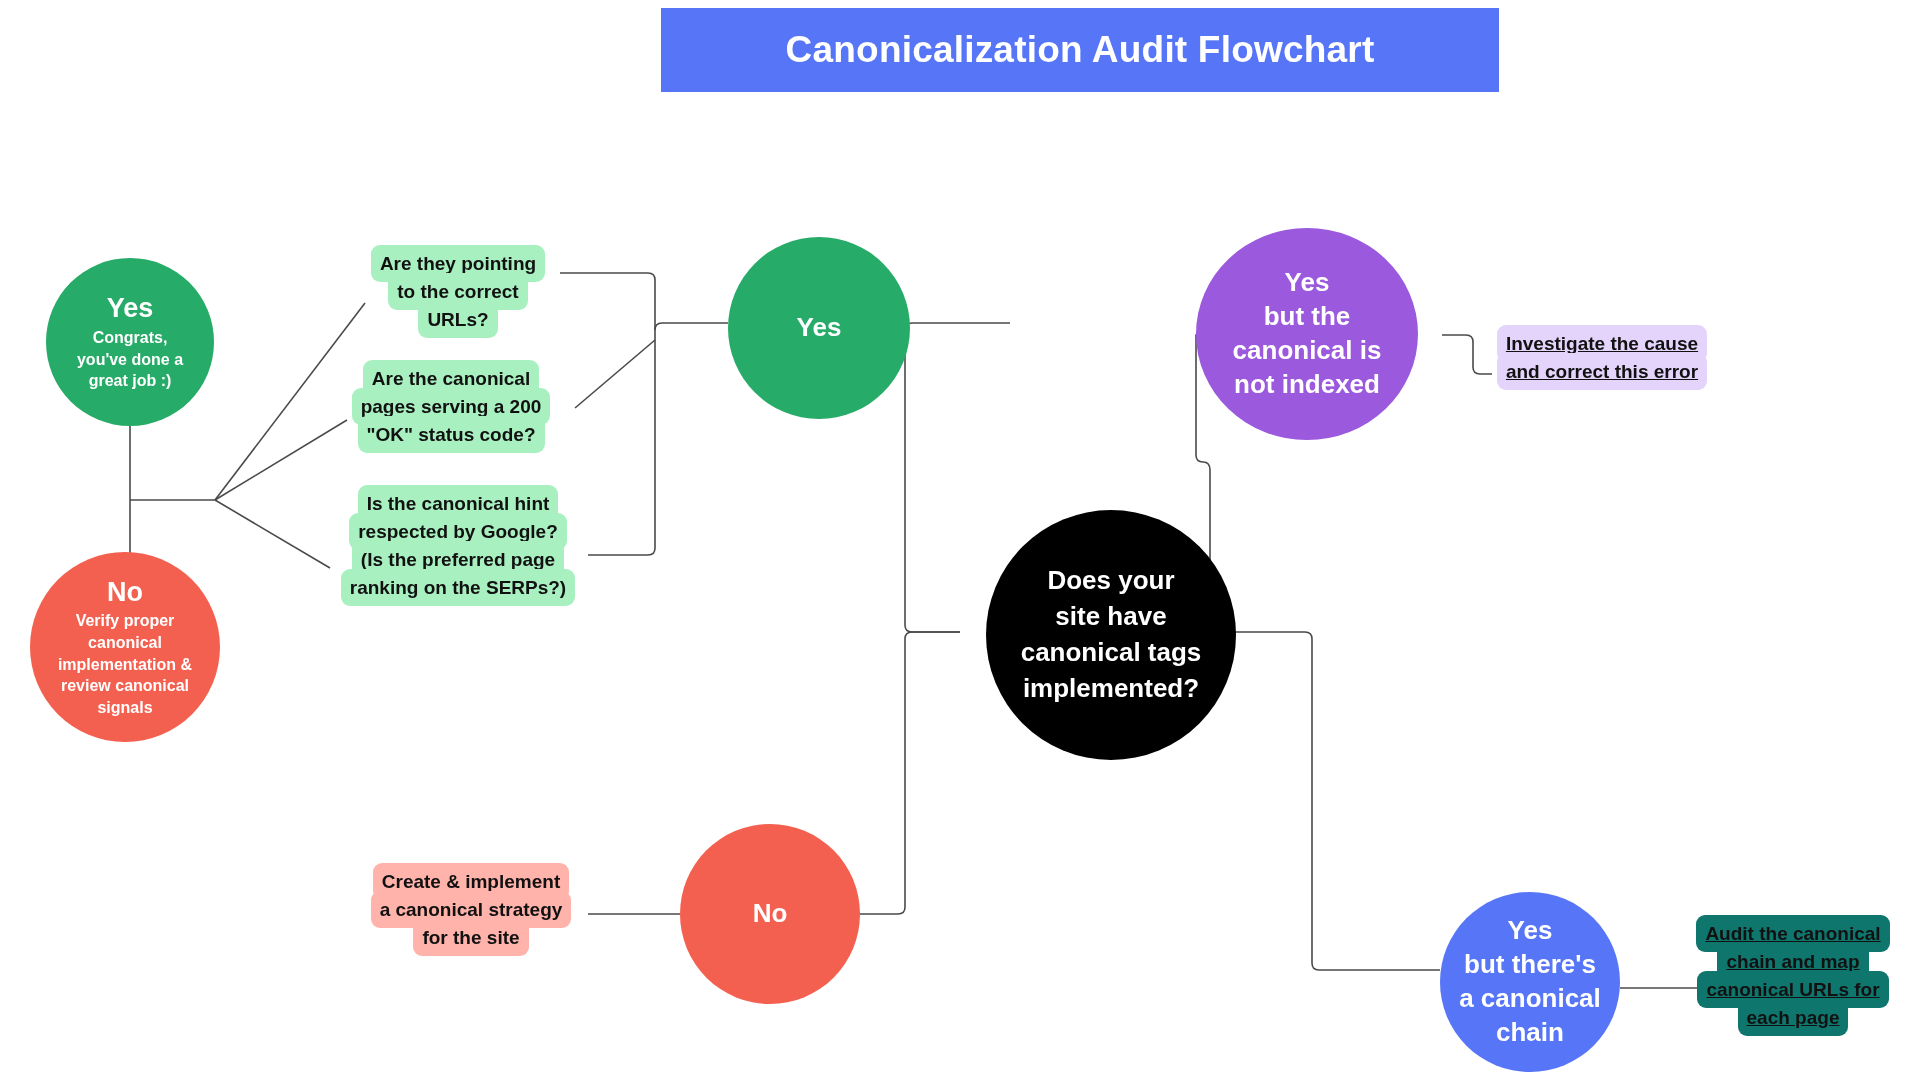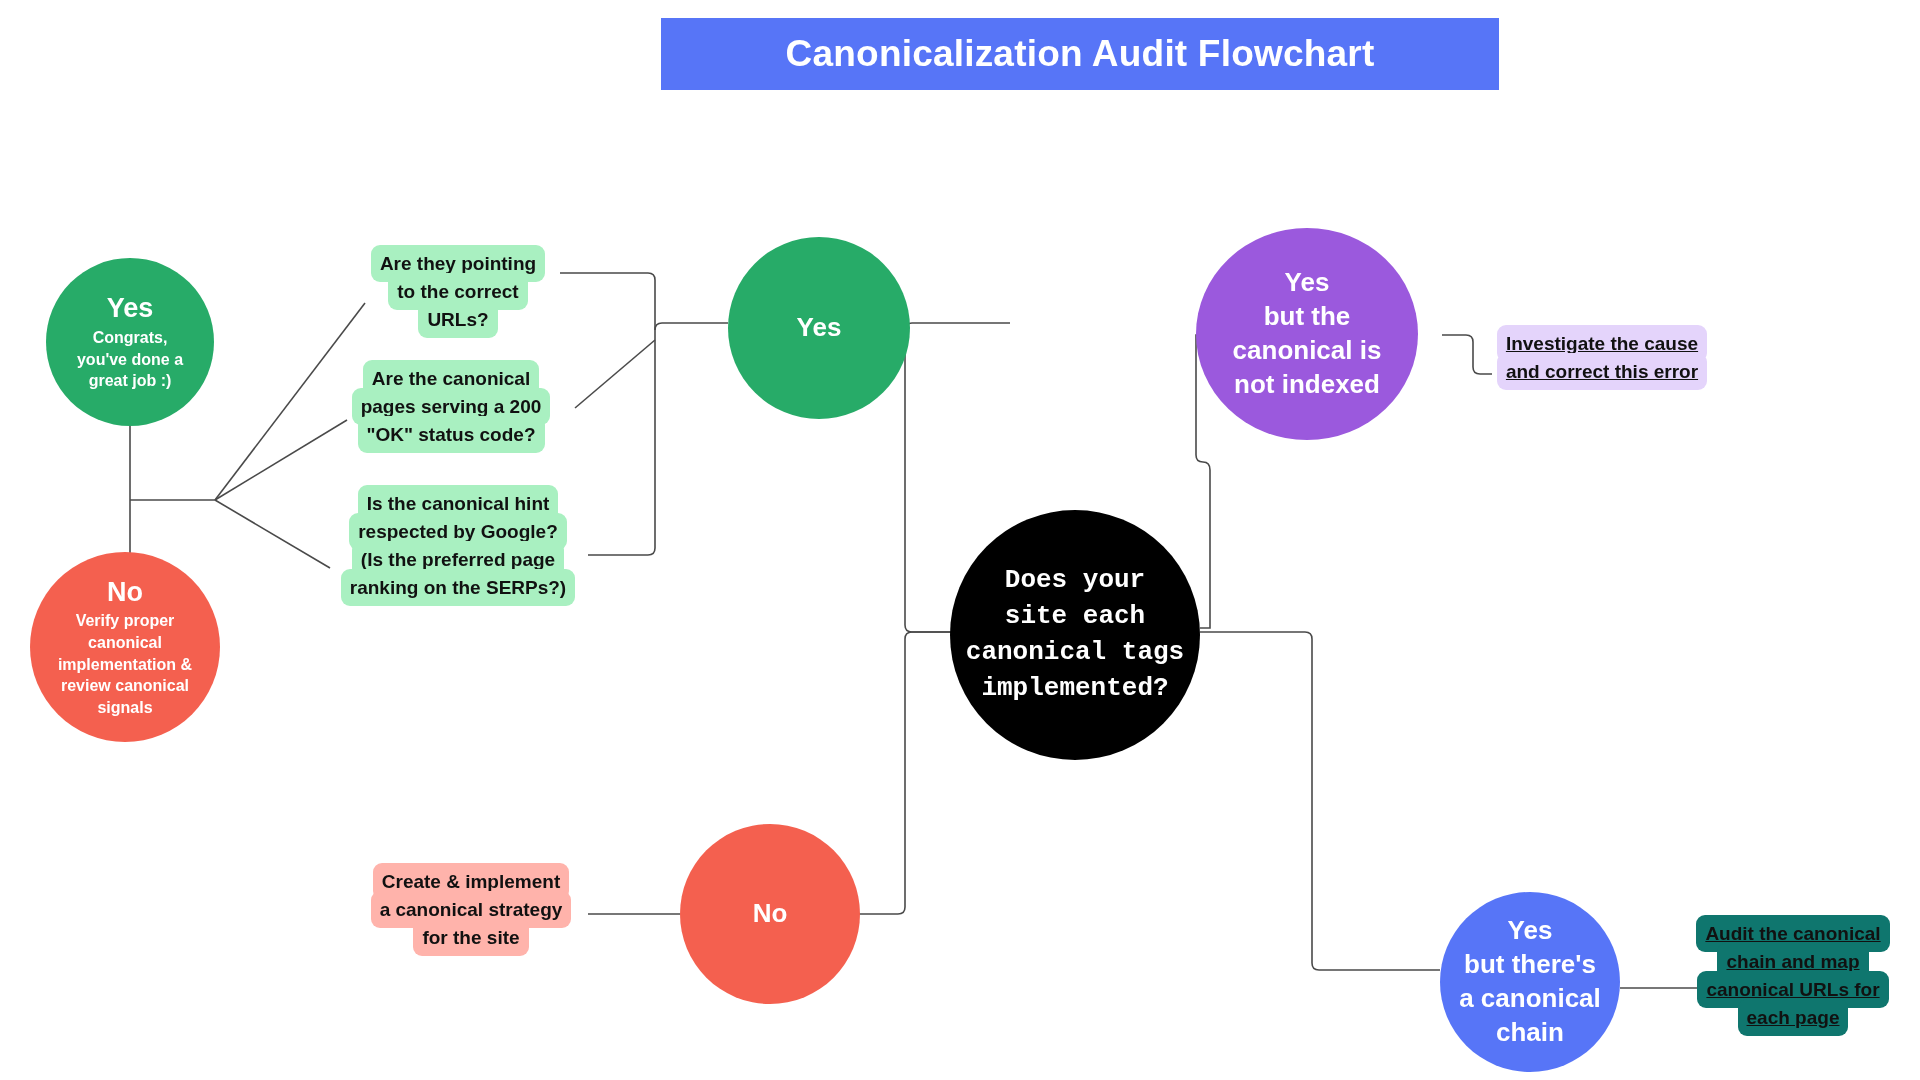"Canonicalization Audit Flowchart" #title-banner { height: 72px -> 84px; top: 18px -> 8px }
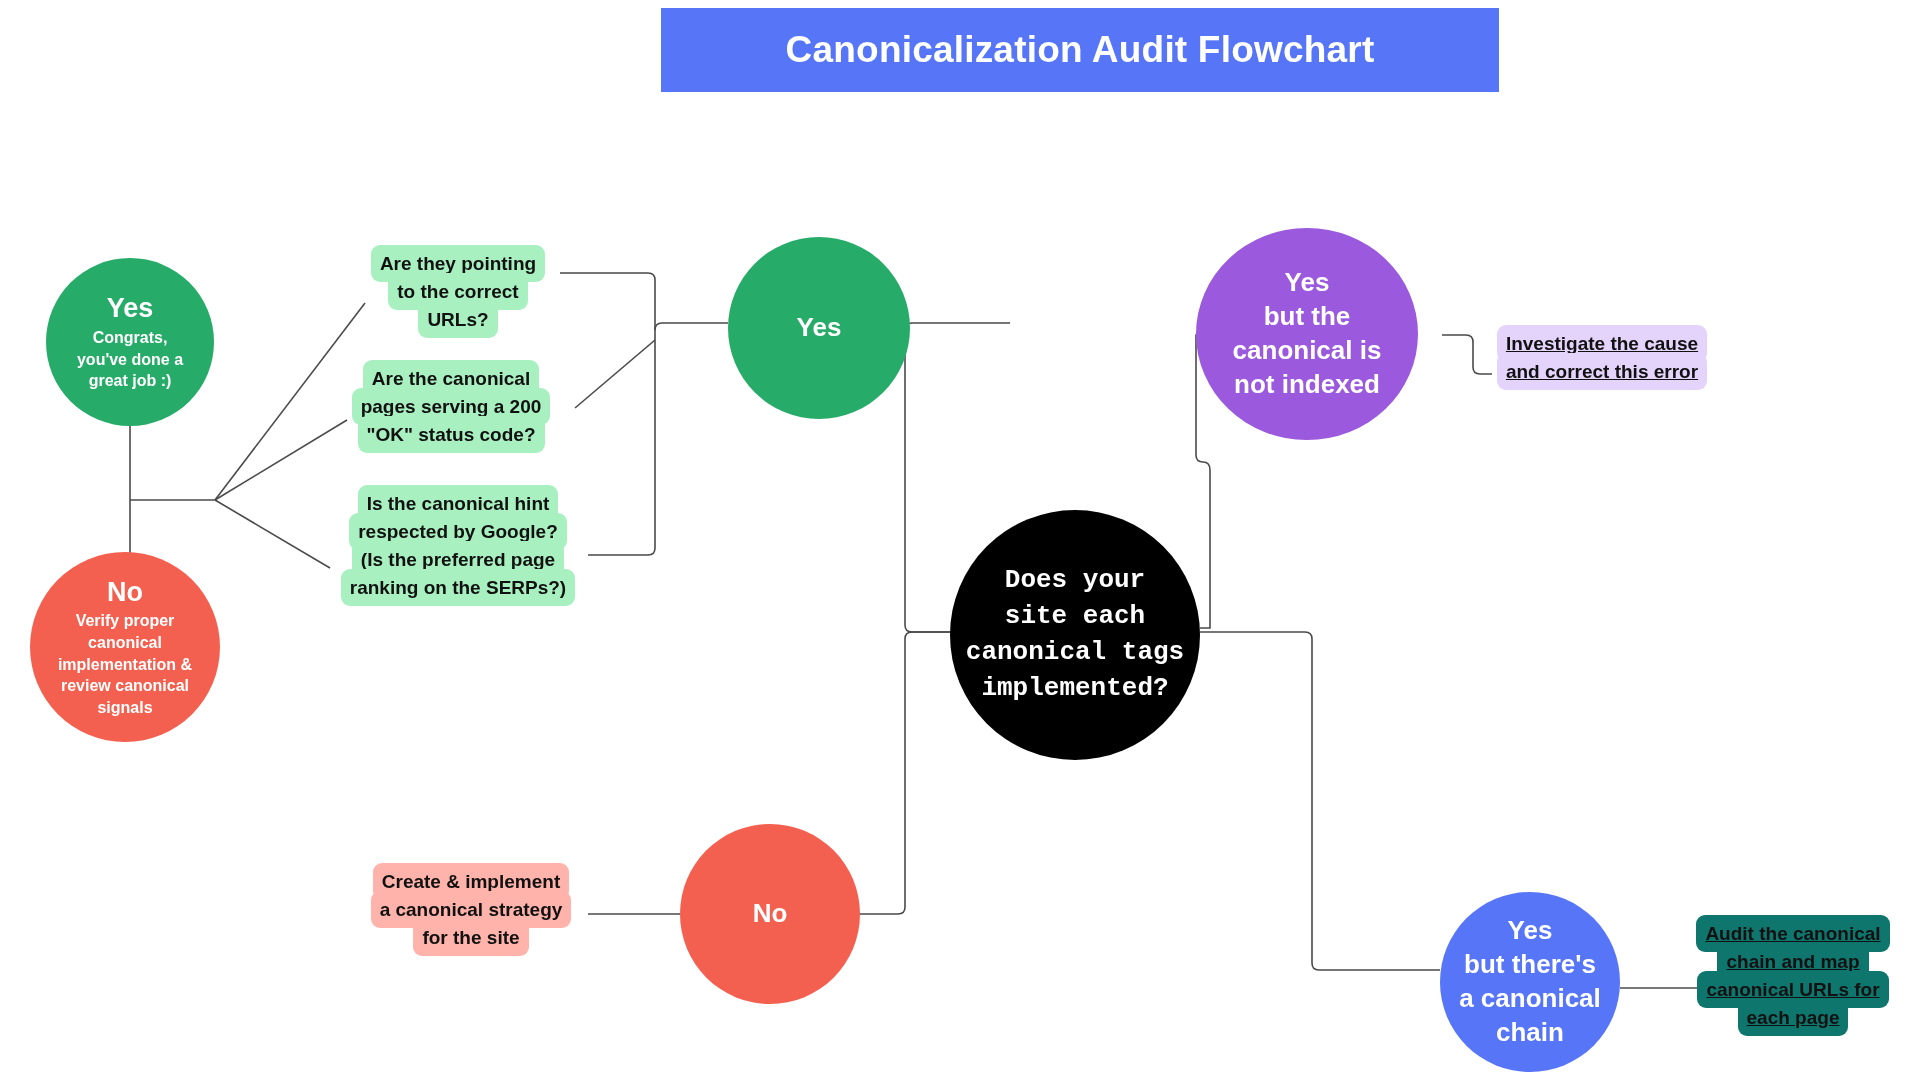"Does your" div.node-circle { font-family: Liberation Mono, monospace -> none; left: 950px -> 986px }
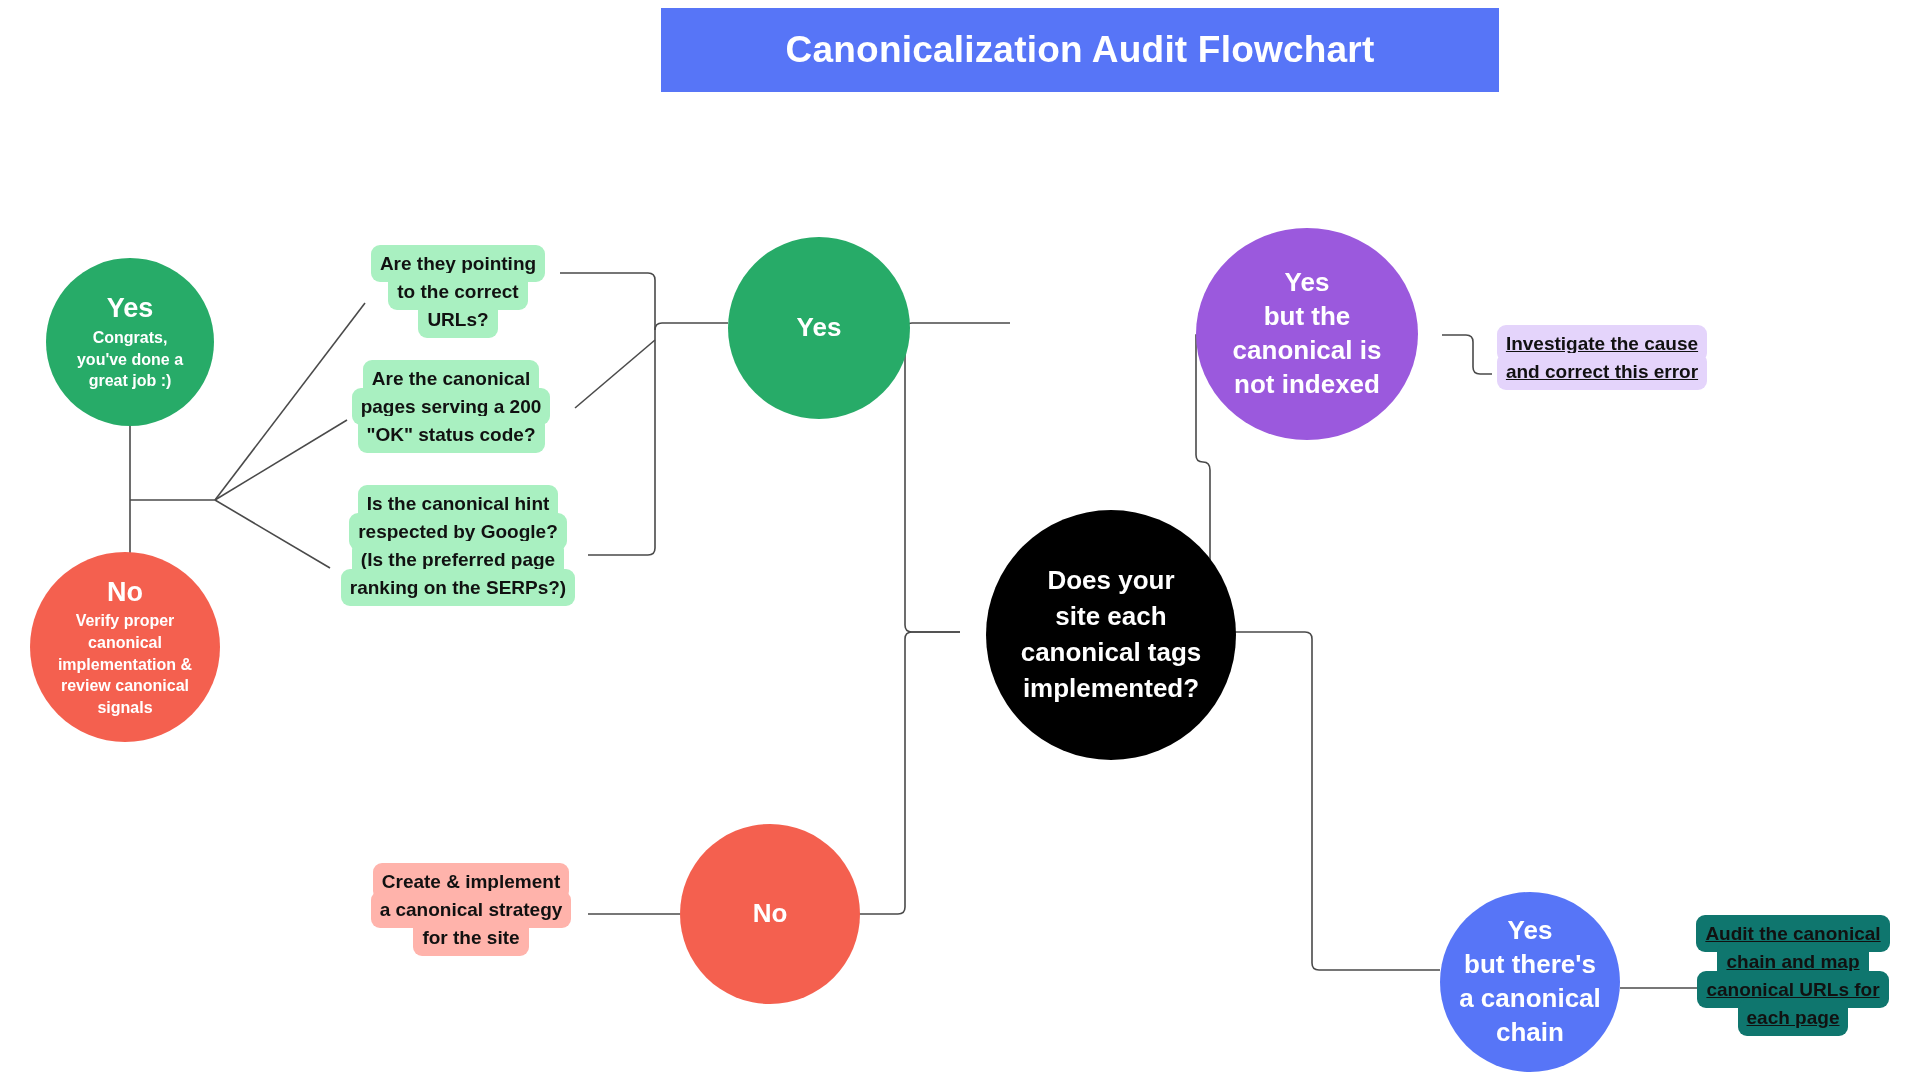"site each" span.black-text { text: each -> have }
